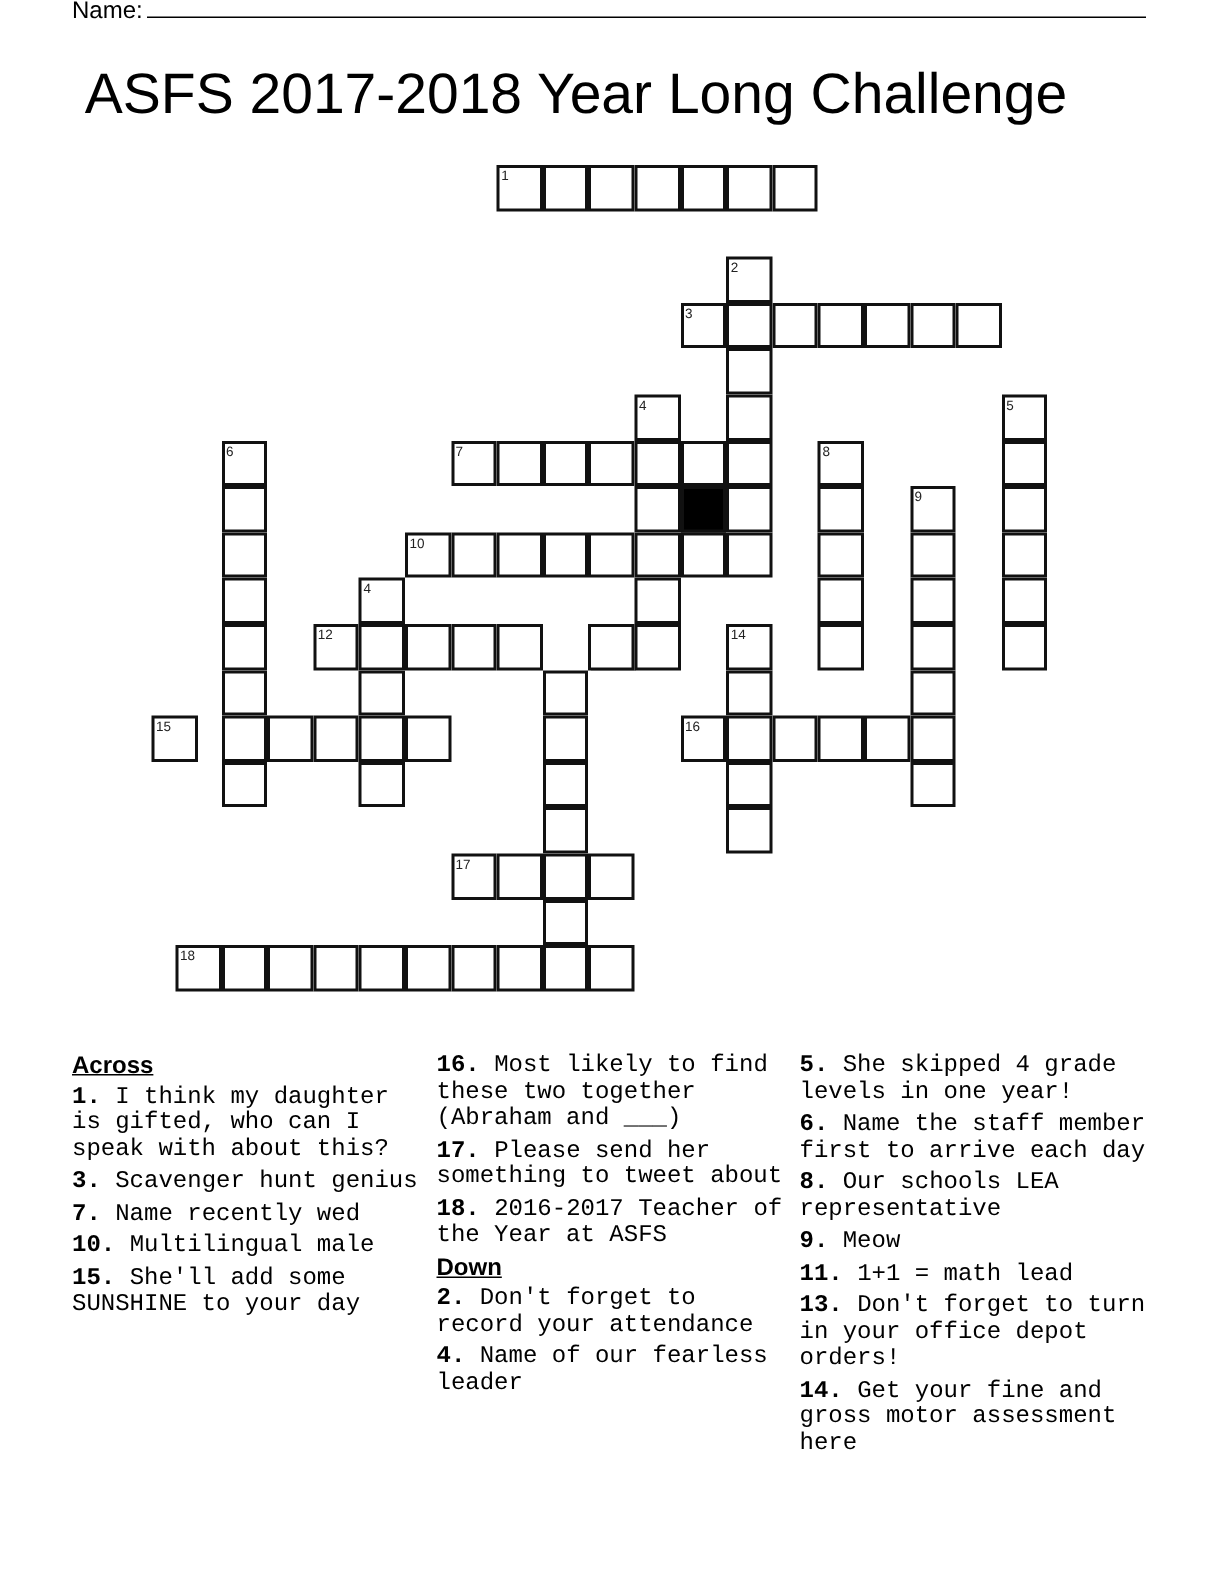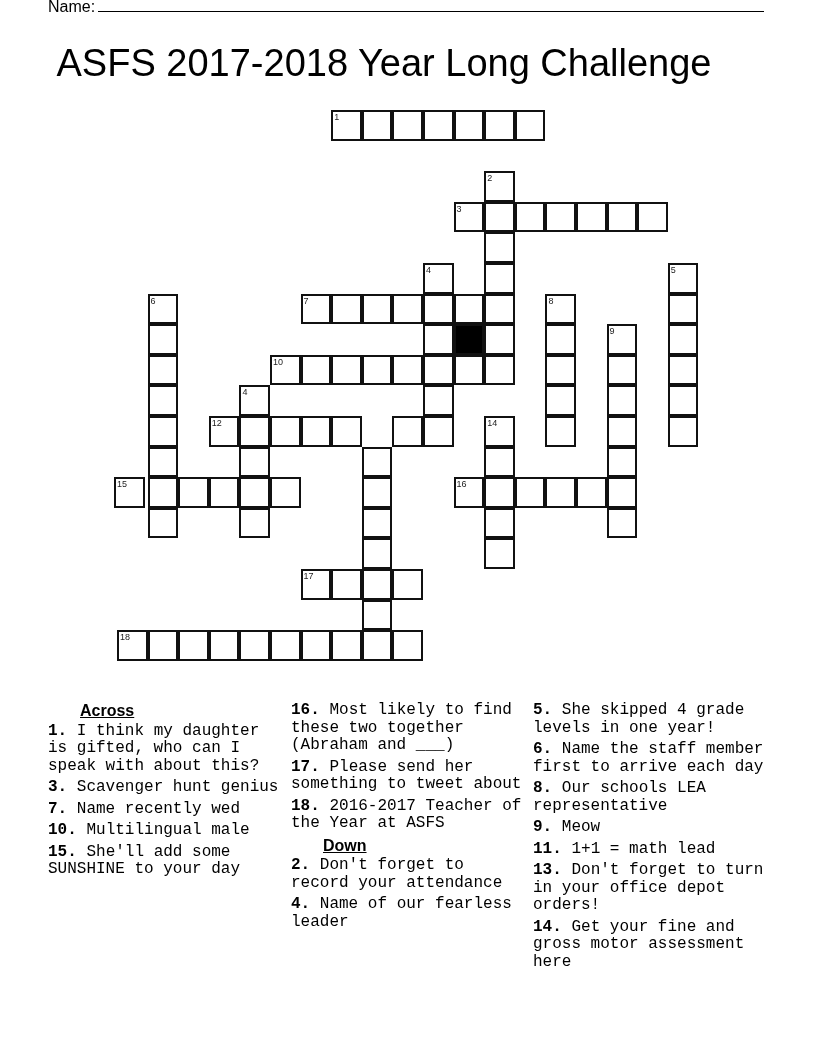"15" div.cell { left: 114px -> 101px }
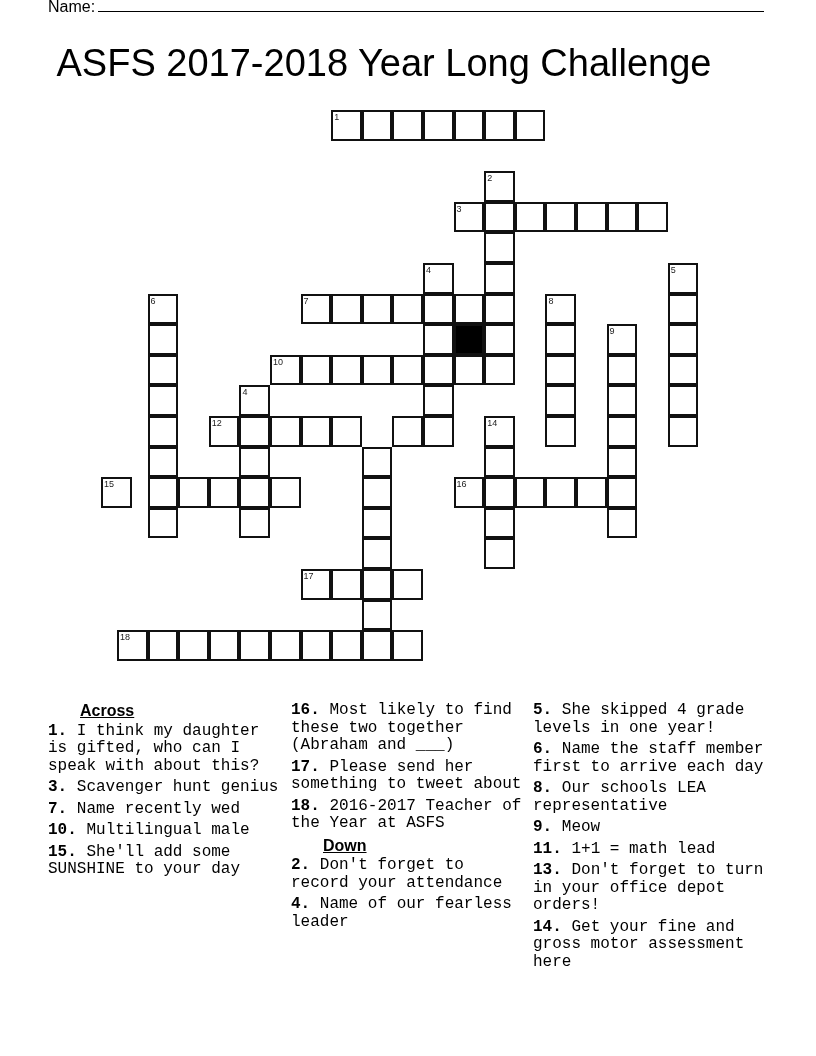"Across" .clues .hdr { margin-left: 32px -> none }
